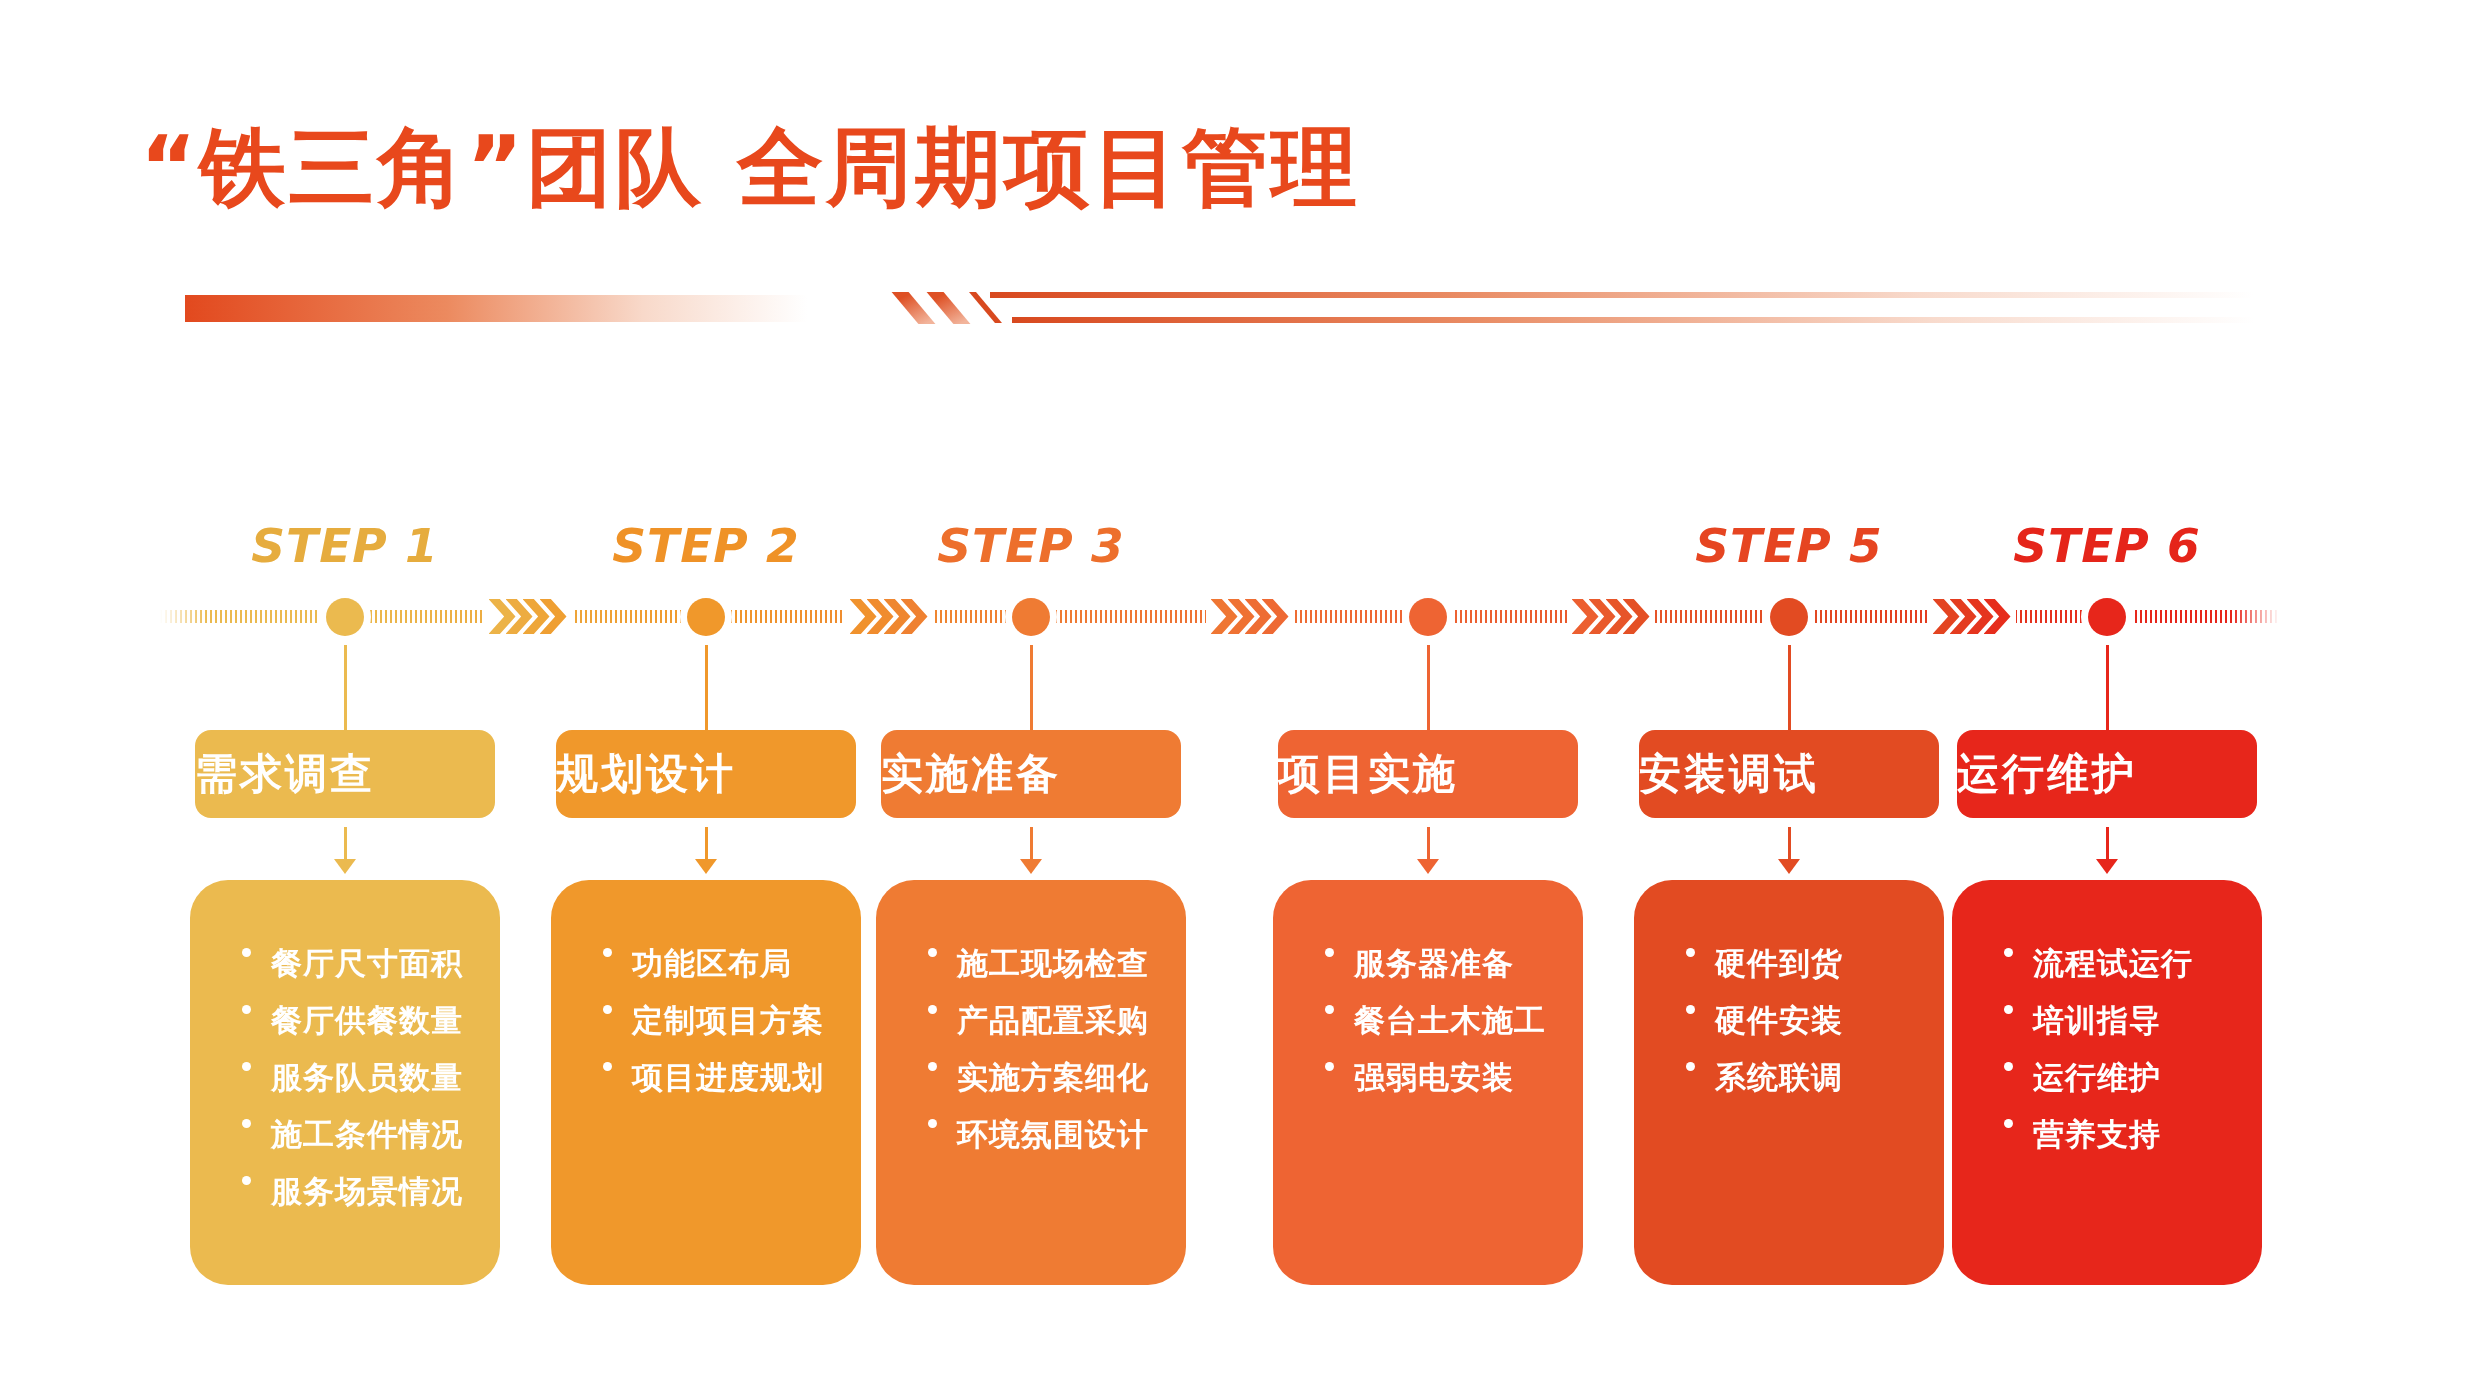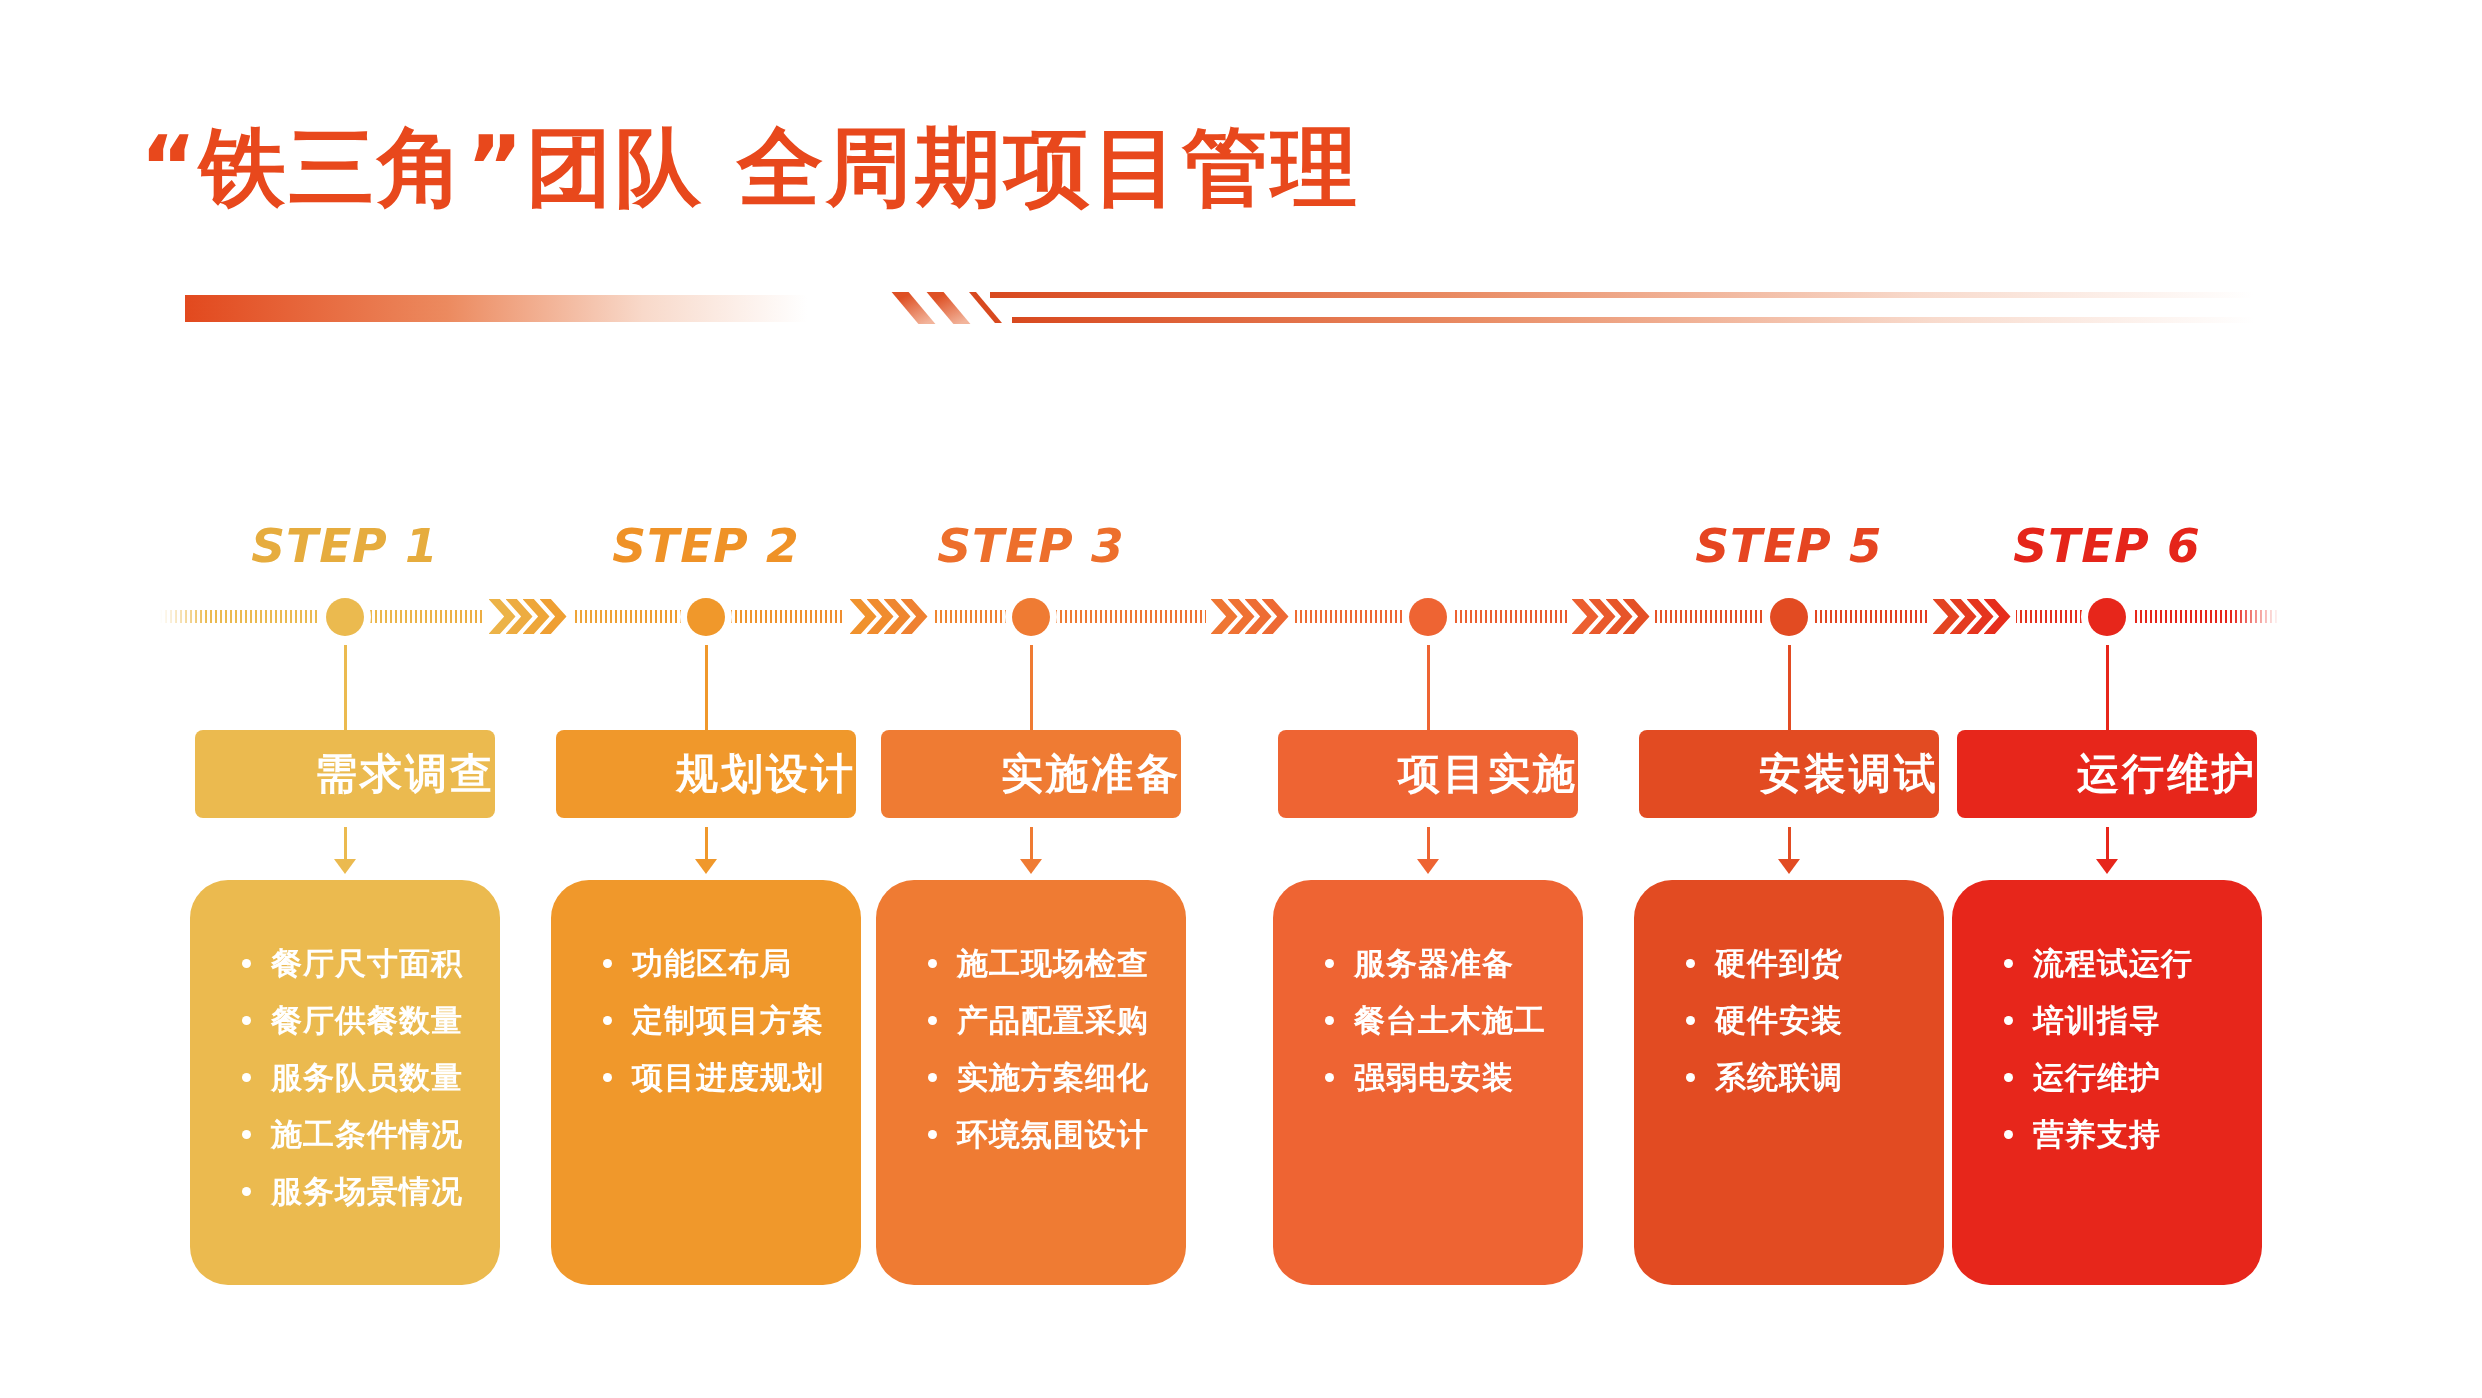"需求调查" .phase-box { border-radius: 8px -> 16px; justify-content: flex-end -> flex-start }
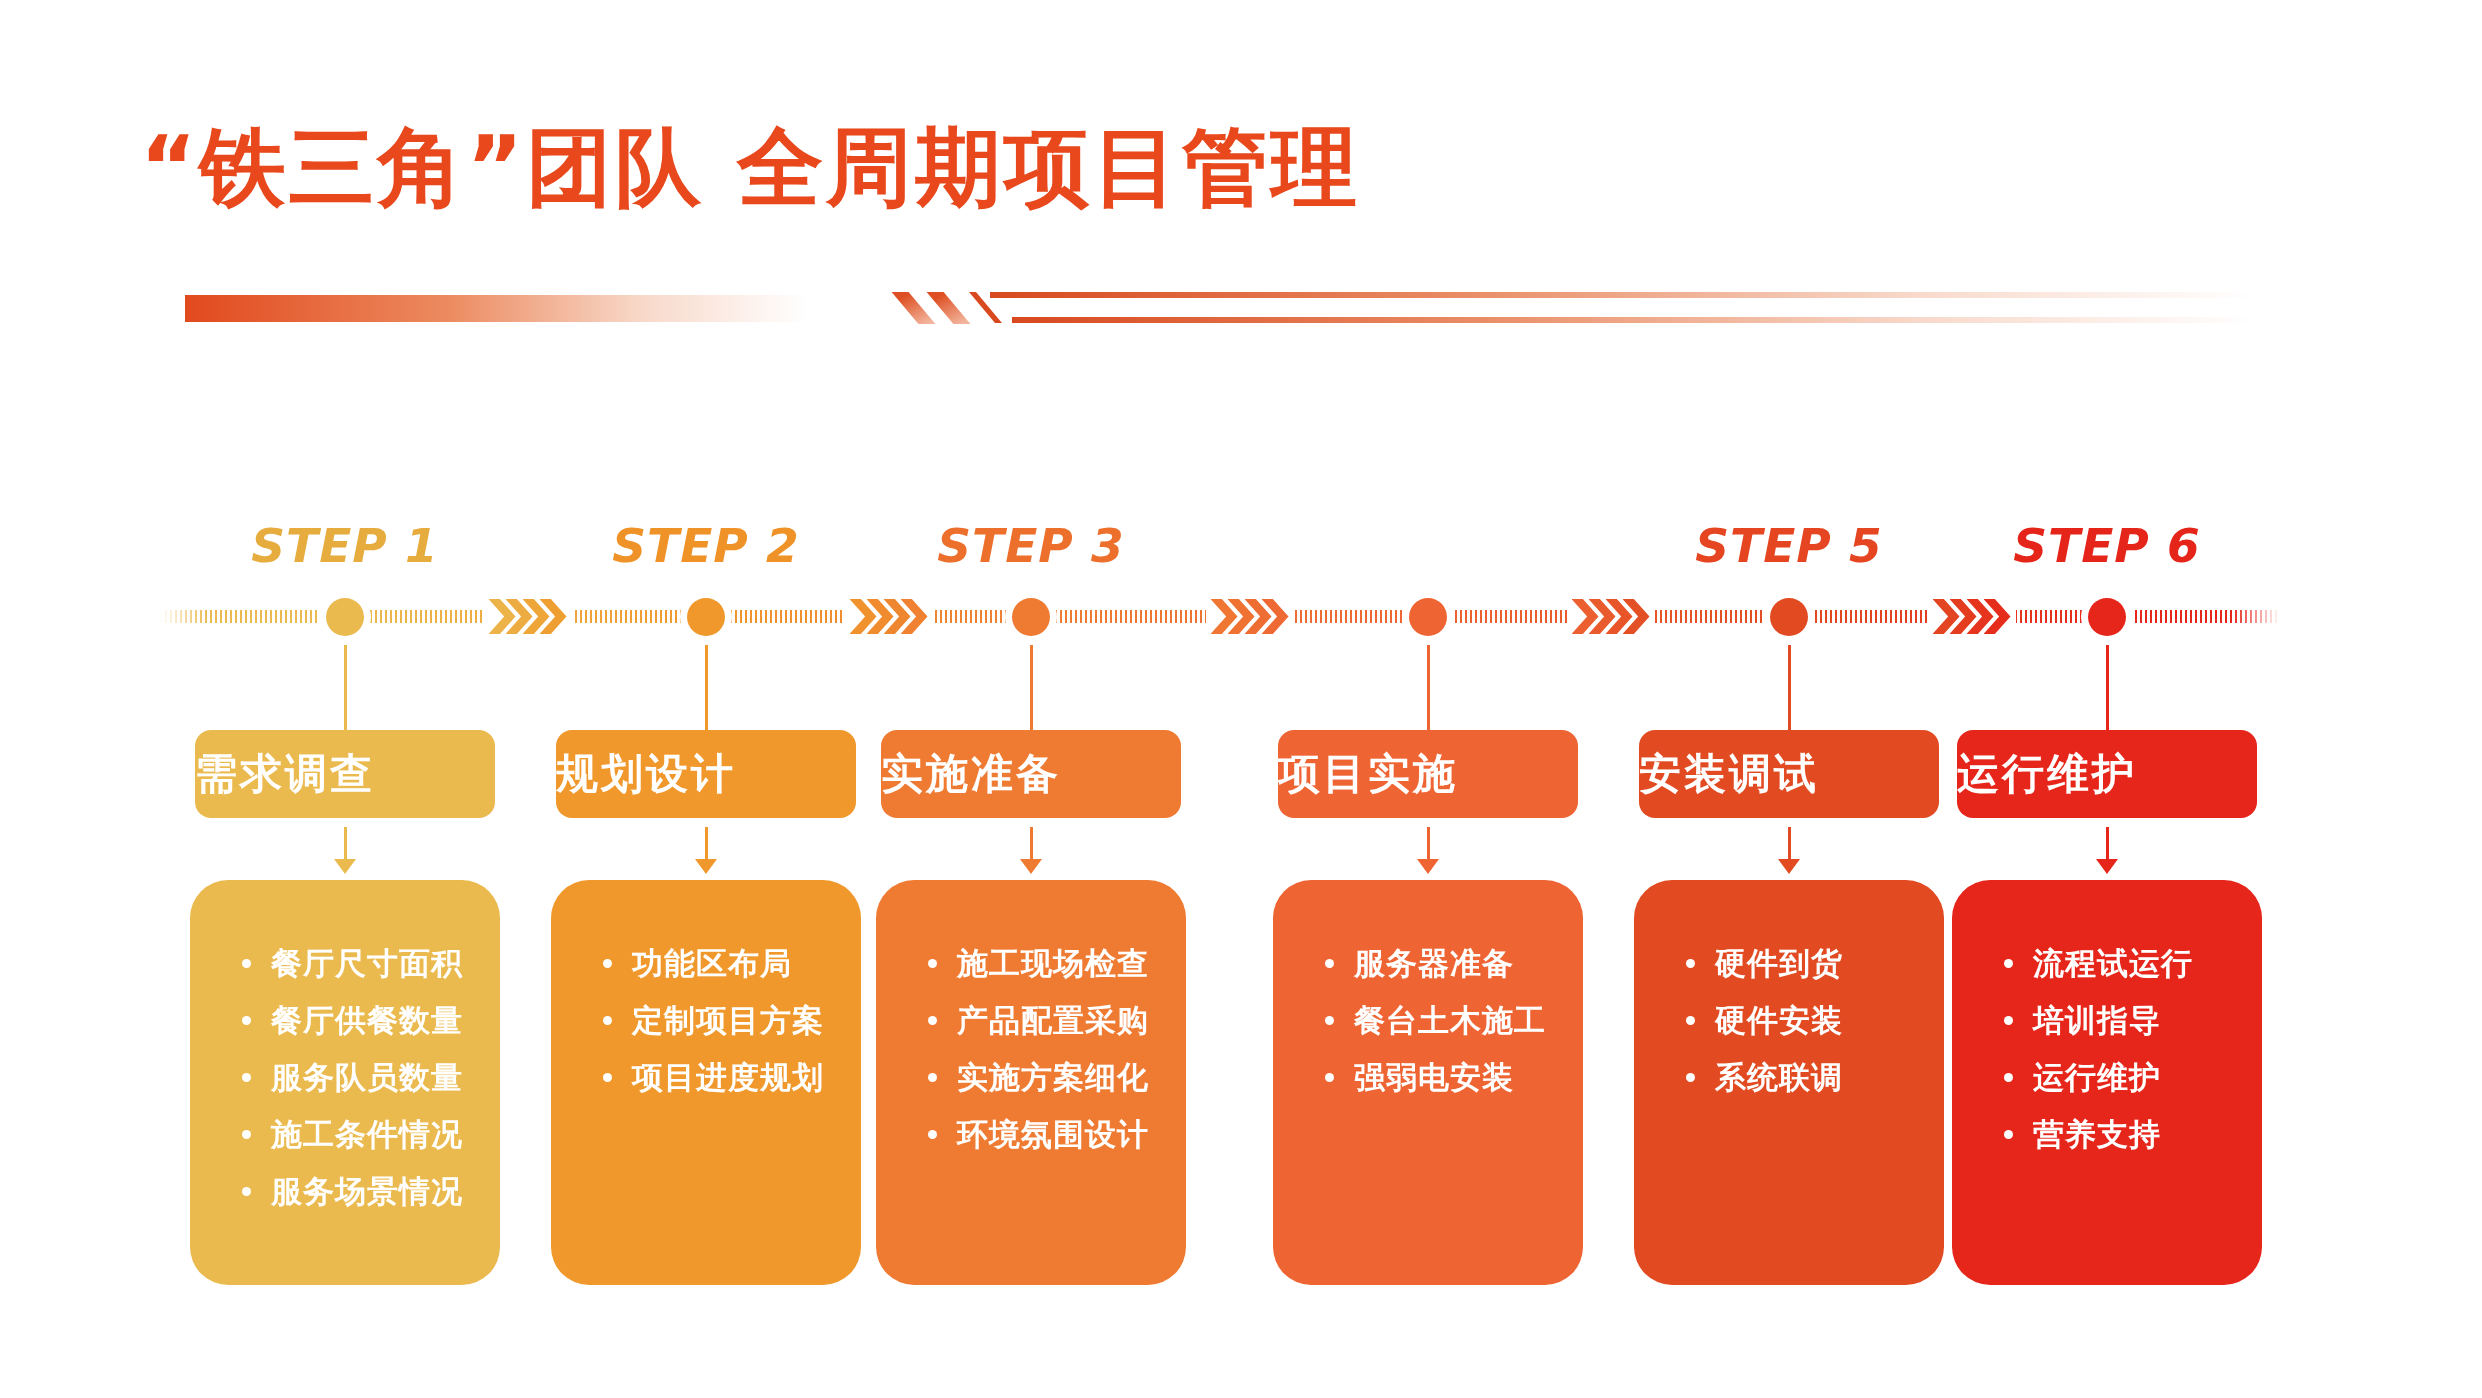"餐厅尺寸面积" .item { align-items: center -> flex-start }
